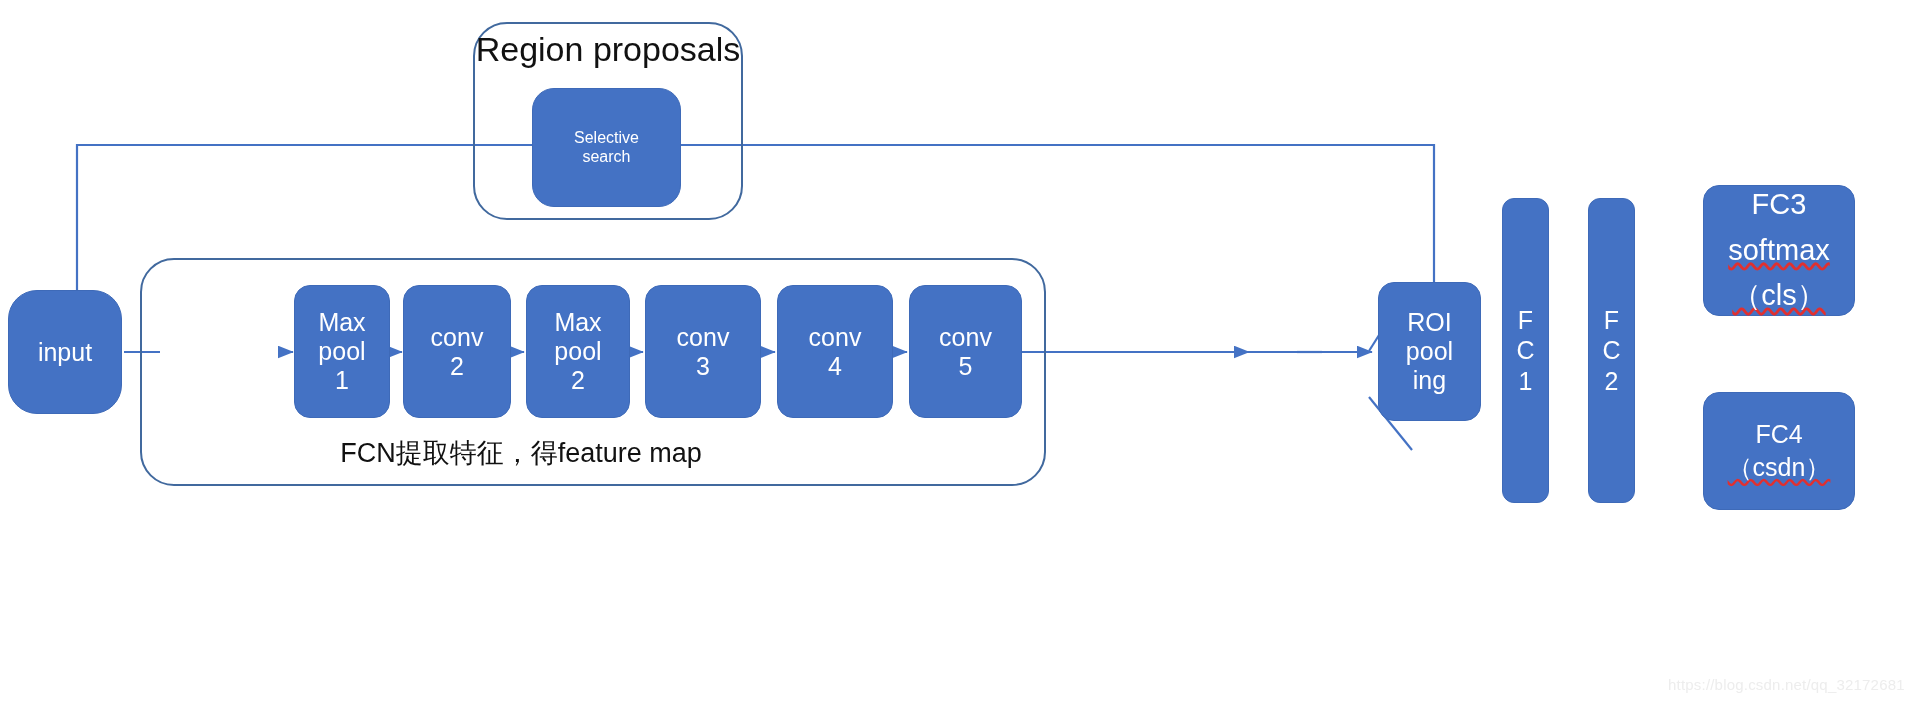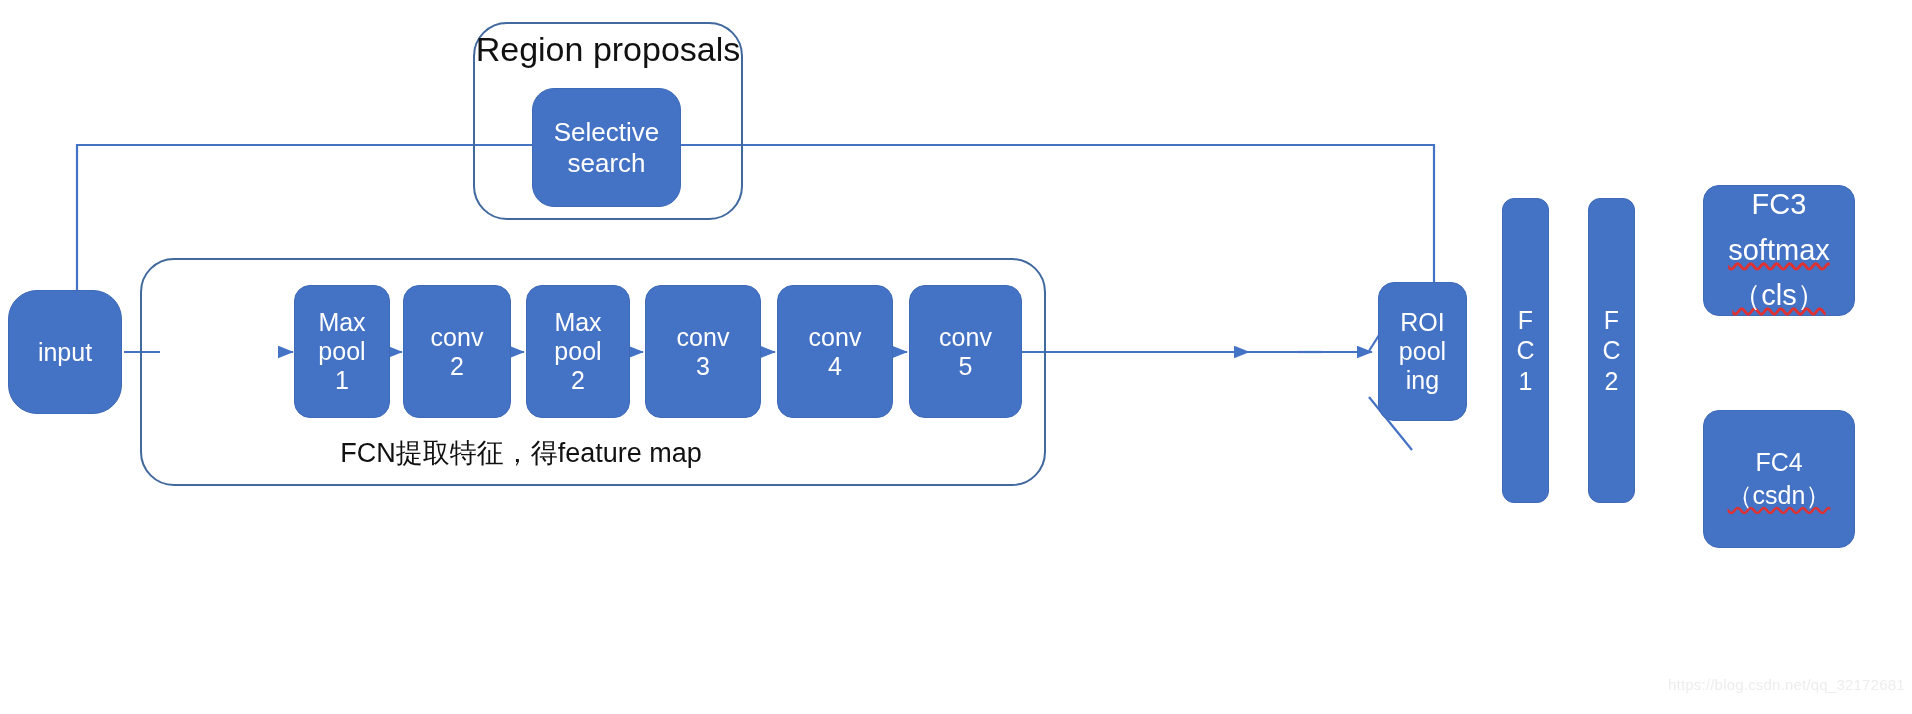"Selective" div.node { font-size: 26px -> 16px }
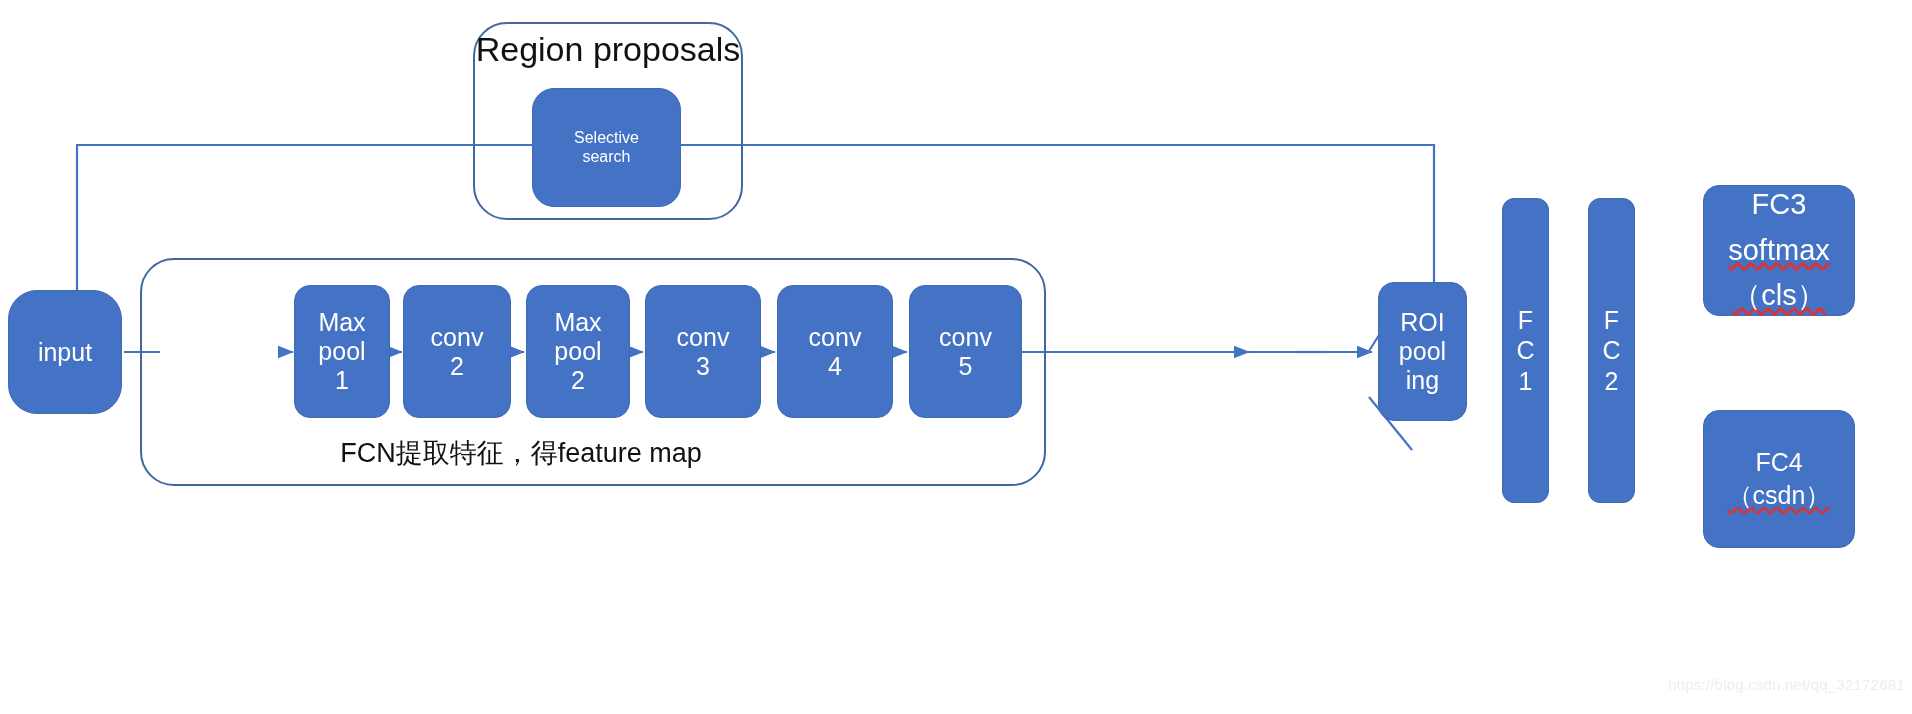"ROI" div.node { width: 89px -> 103px }
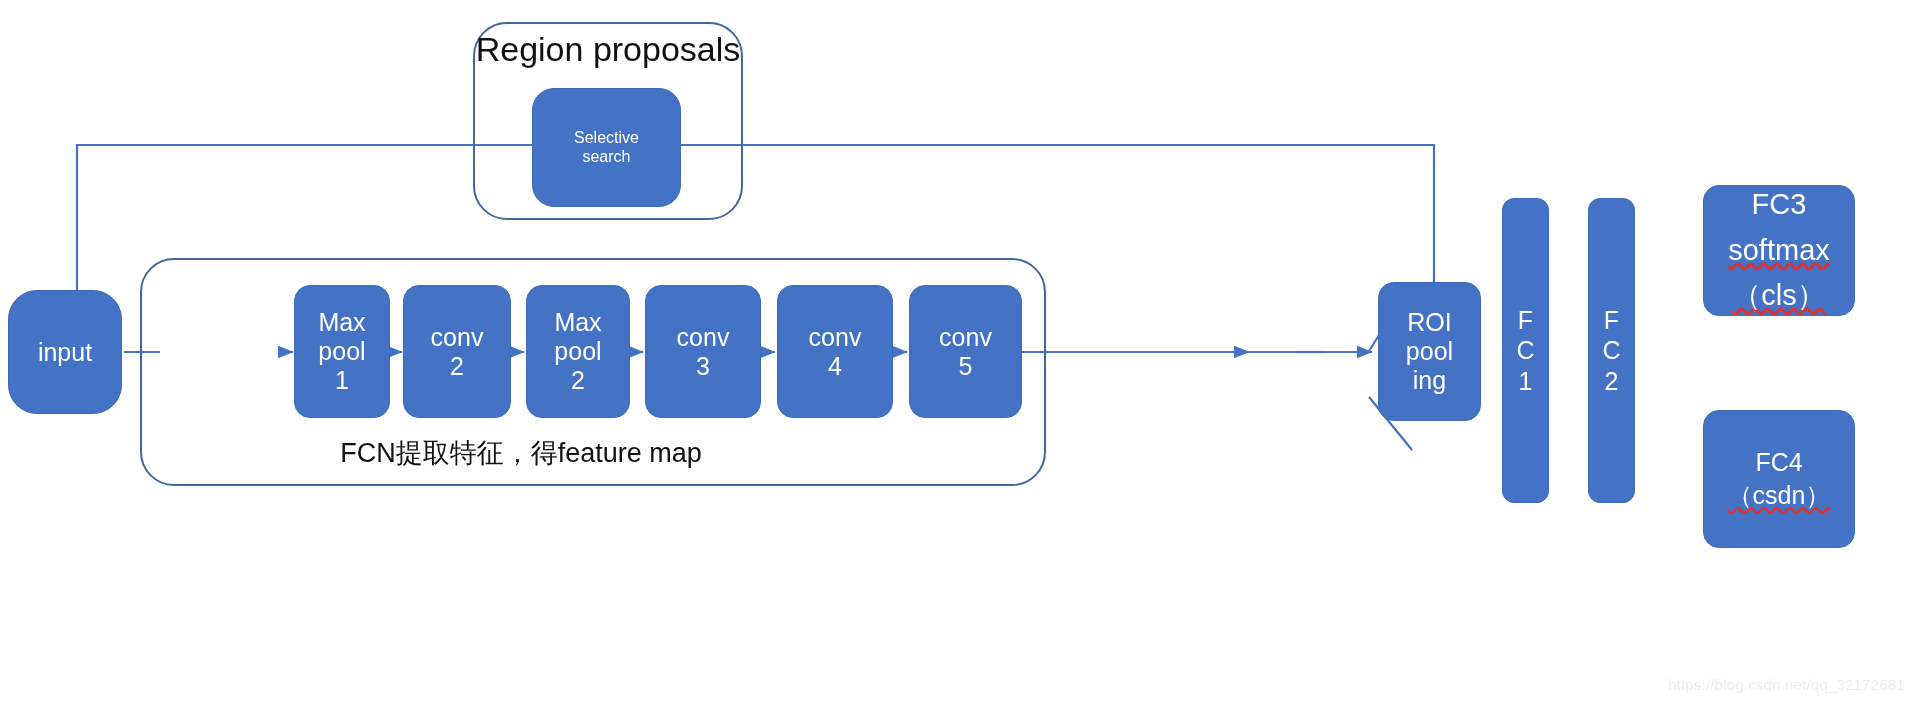"FC4" div.node { height: 138px -> 118px; top: 410px -> 392px }
